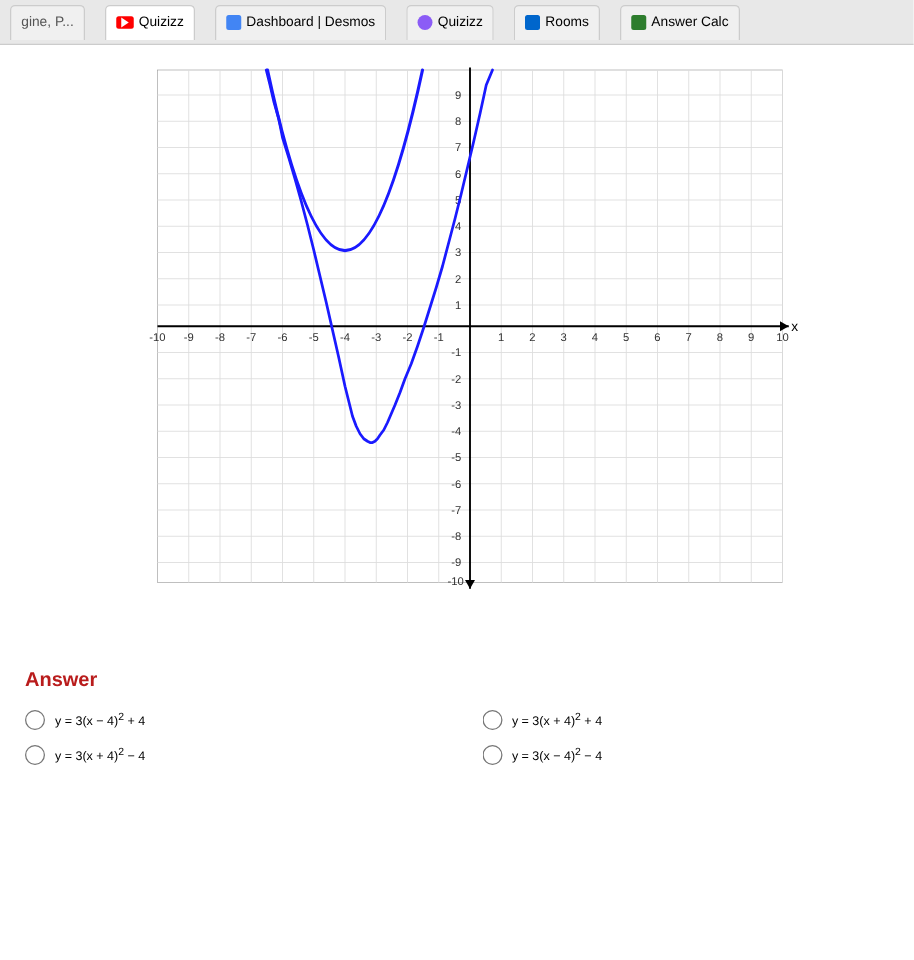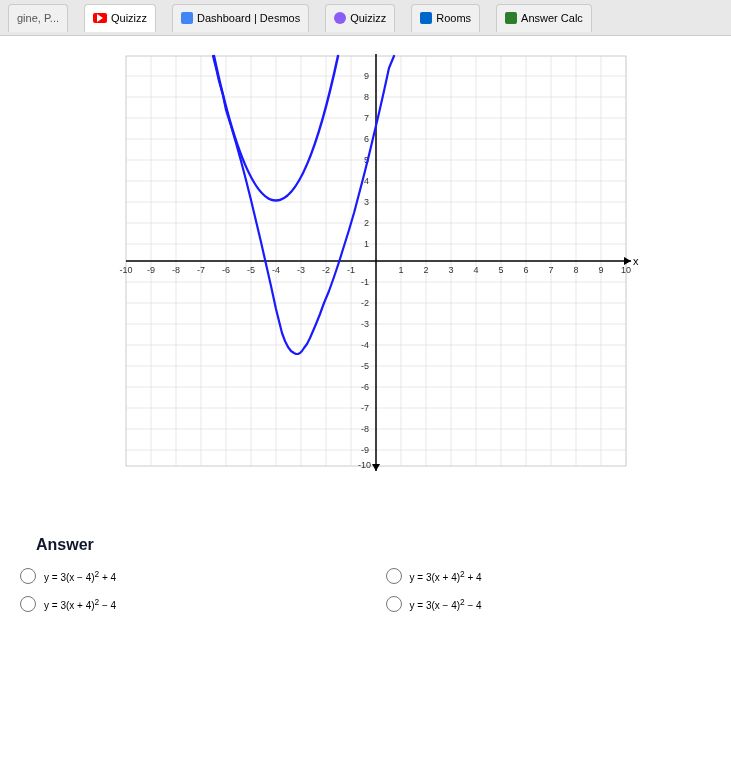"Answer" .answer-label { color: #0f172a -> #b91c1c; margin-left: 16px -> none }
